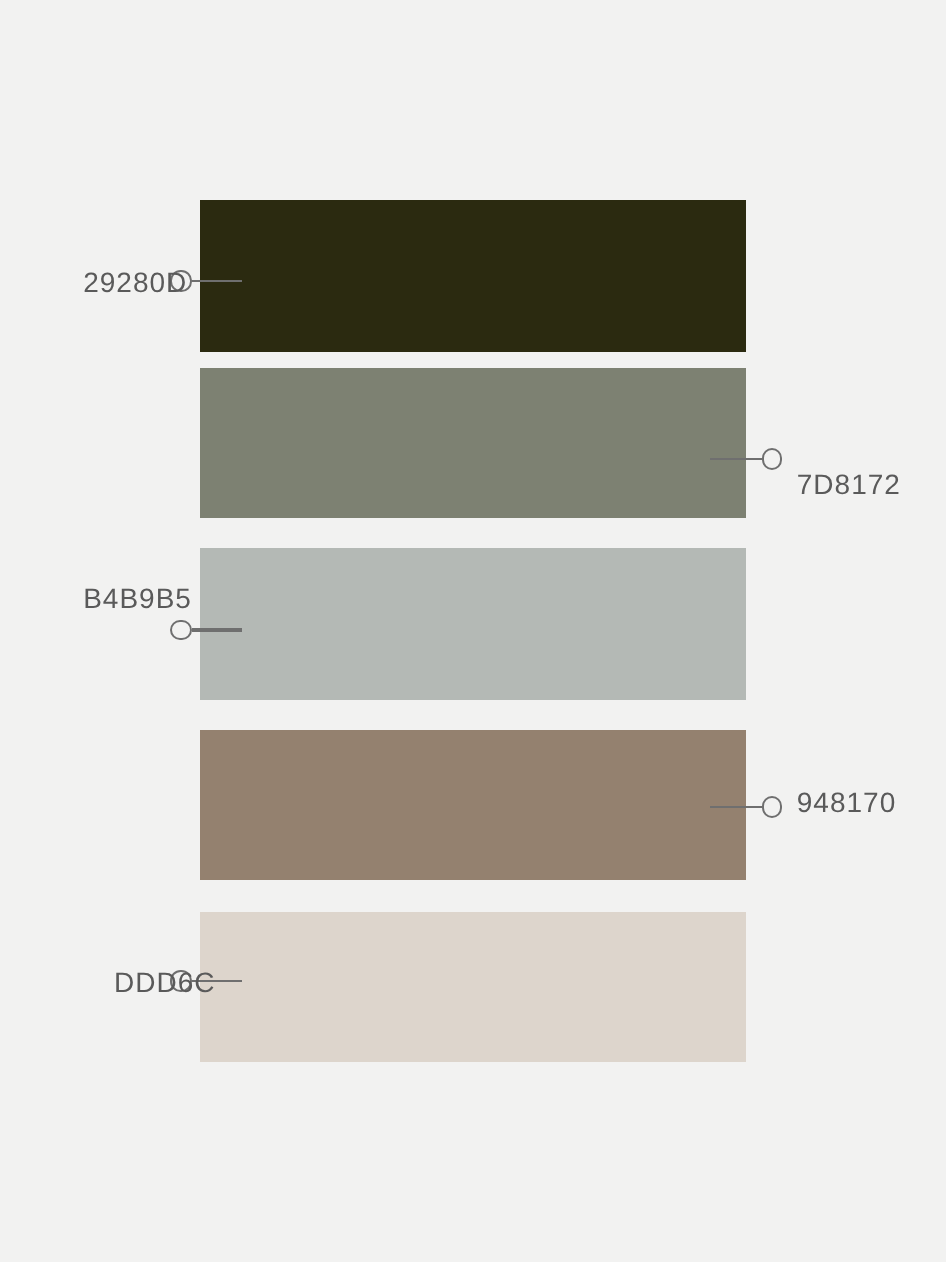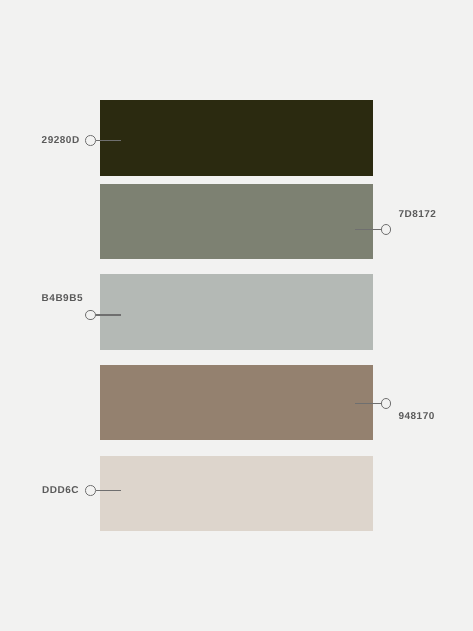"29280D" .hex-label { font-size: 10px -> 14px; font-weight: bold -> normal }
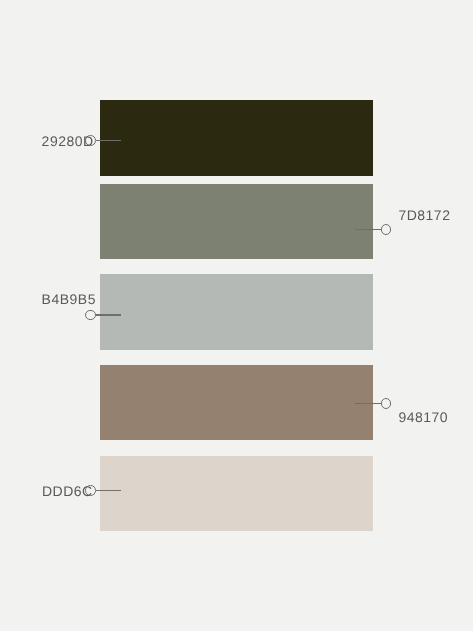"7D8172" div.hex-label { top: 210px -> 237px }
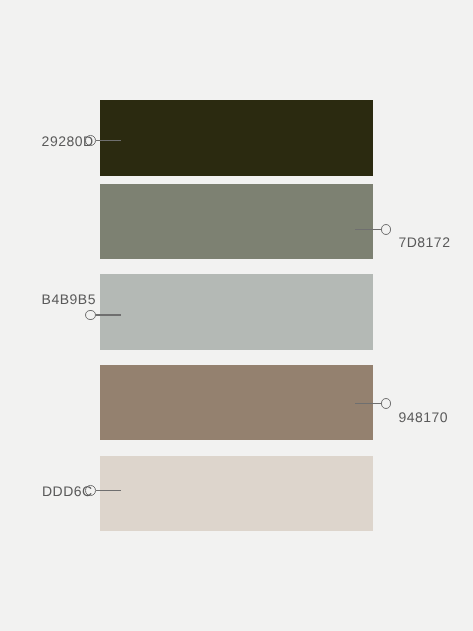"948170" div.hex-label { top: 412px -> 396px }
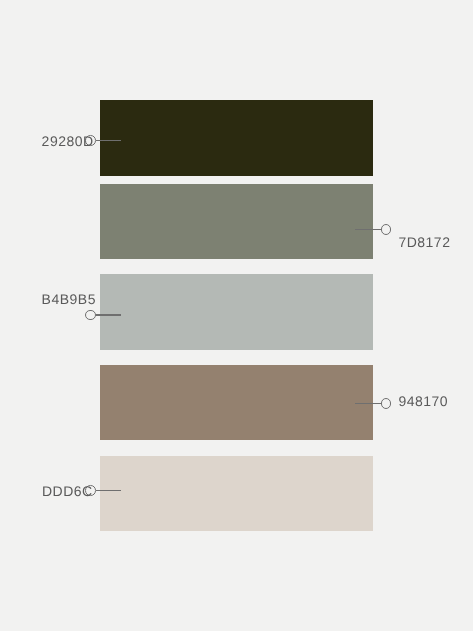"DDD6C" div.hex-label { left: 42px -> 57px }
